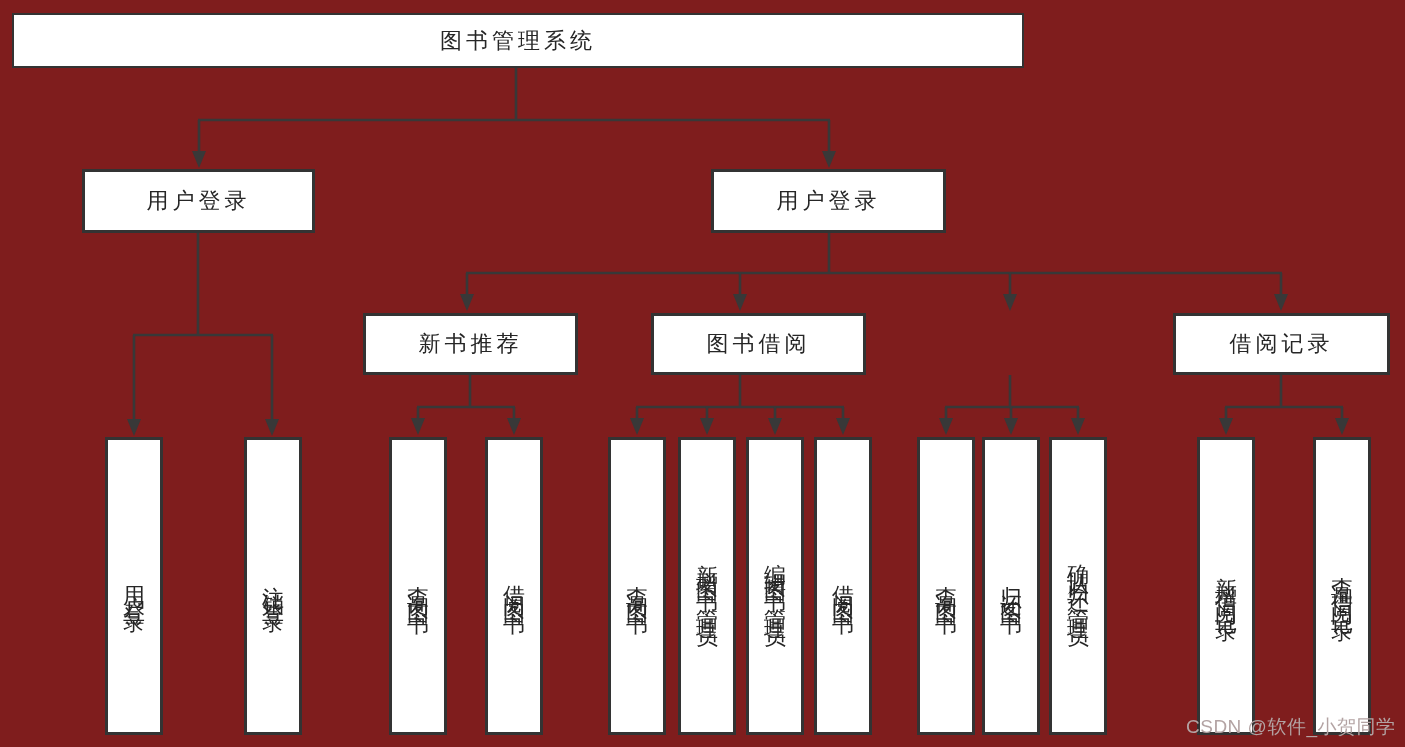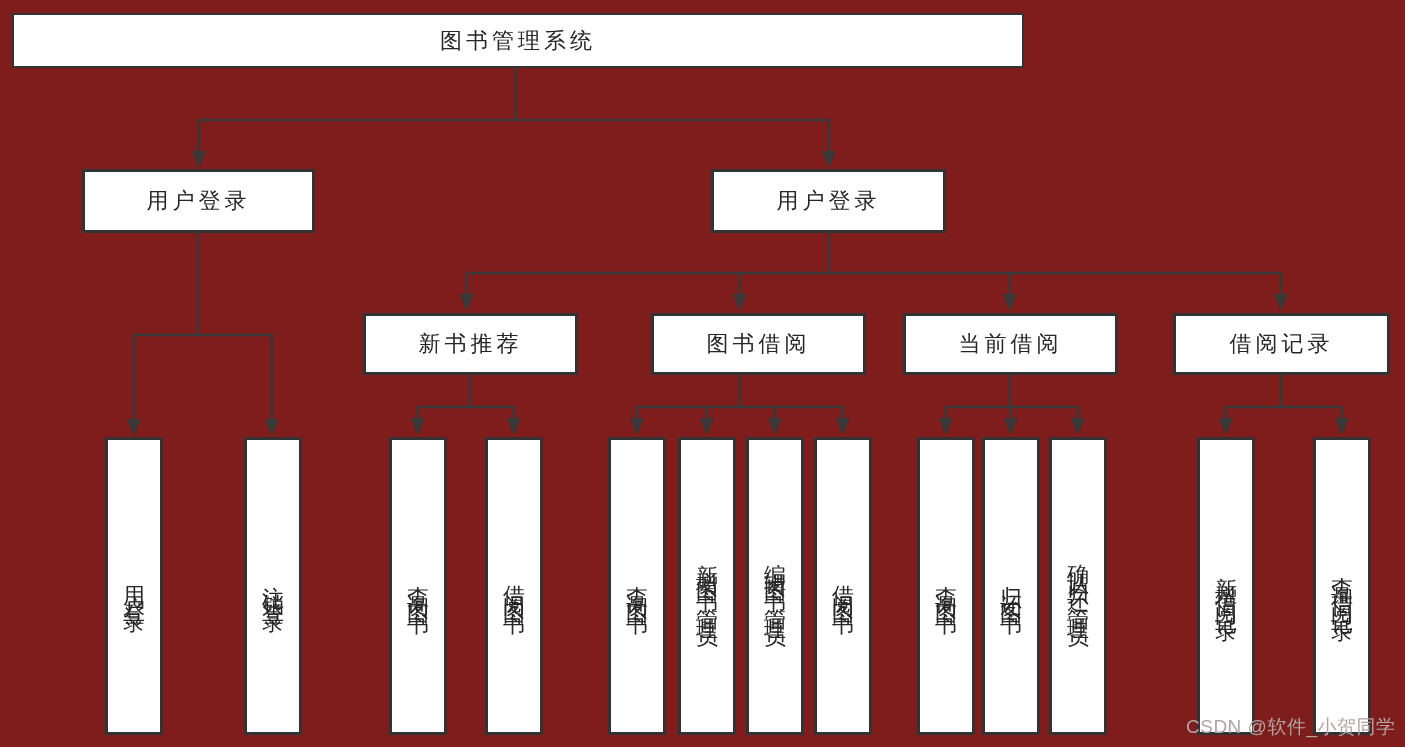"当前借阅" div.hbox { html: <div>当前借阅</div> -> none }
